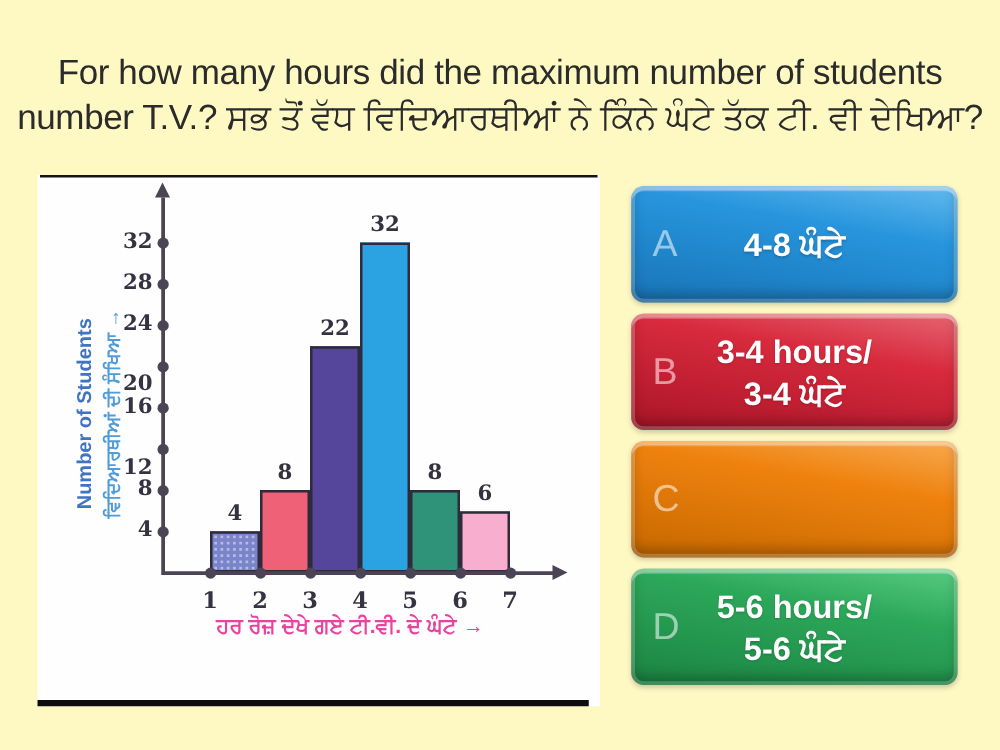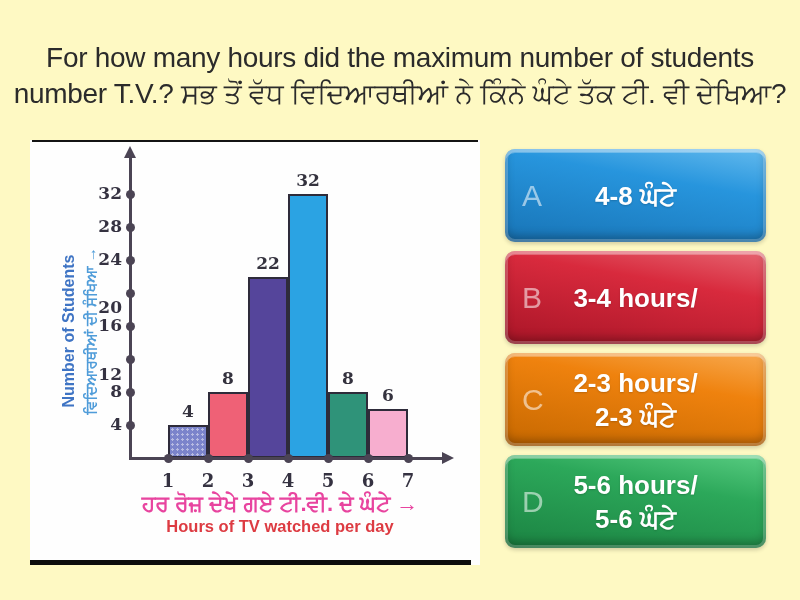"3-4 ਘੰਟੇ" div { html: none -> <div>3-4 ਘੰਟੇ</div> }
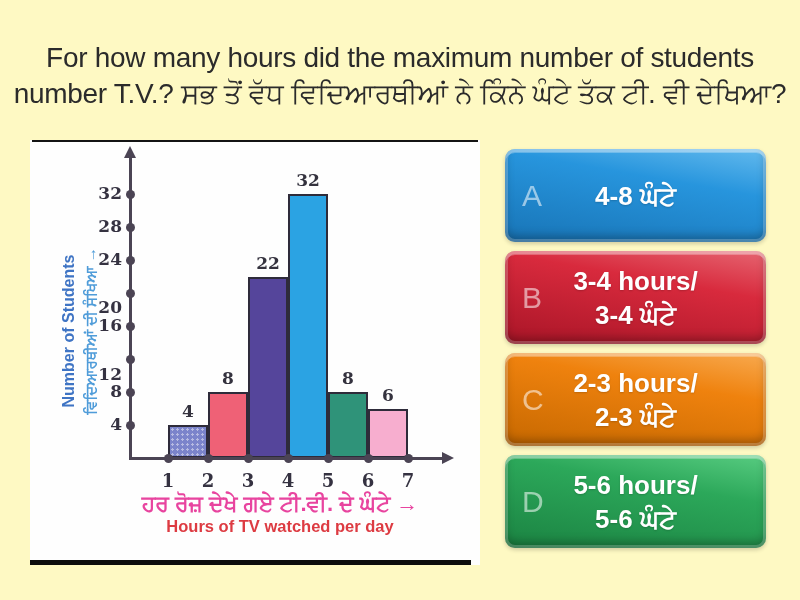"2-3 hours/" div.opt-text { html: <div> <div>2-3 hours/</div> <div>2-3 ਘੰਟੇ</div> </div> -> none }
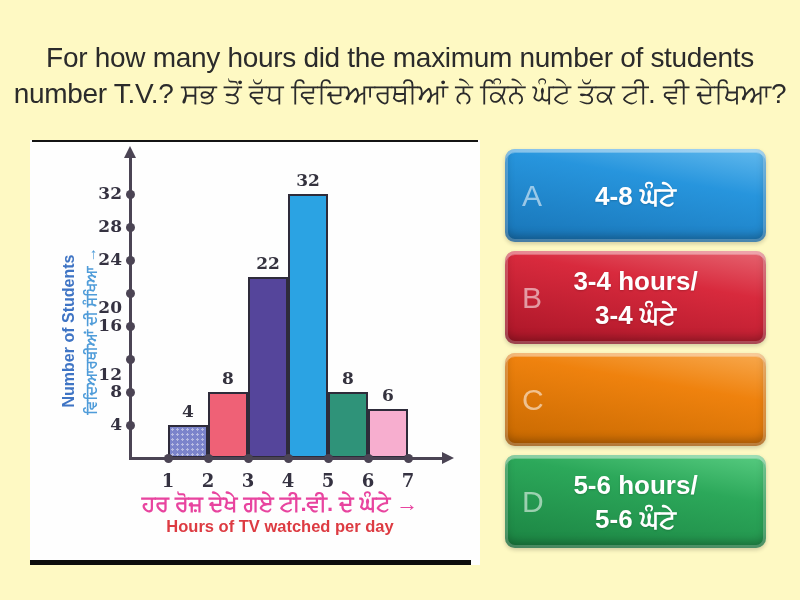"ਹਰ ਰੋਜ਼ ਦੇਖੇ ਗਏ ਟੀ.ਵੀ." .xlab-pa { font-size: 22px -> 17px }
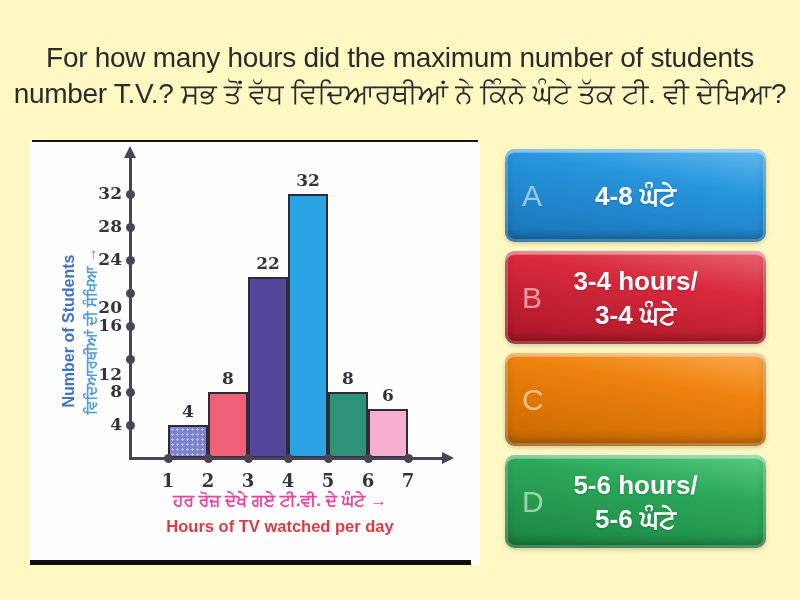"Hours of TV watched per" div.xlab-en { html: <div>Hours of TV watched per day</div> -> none }
